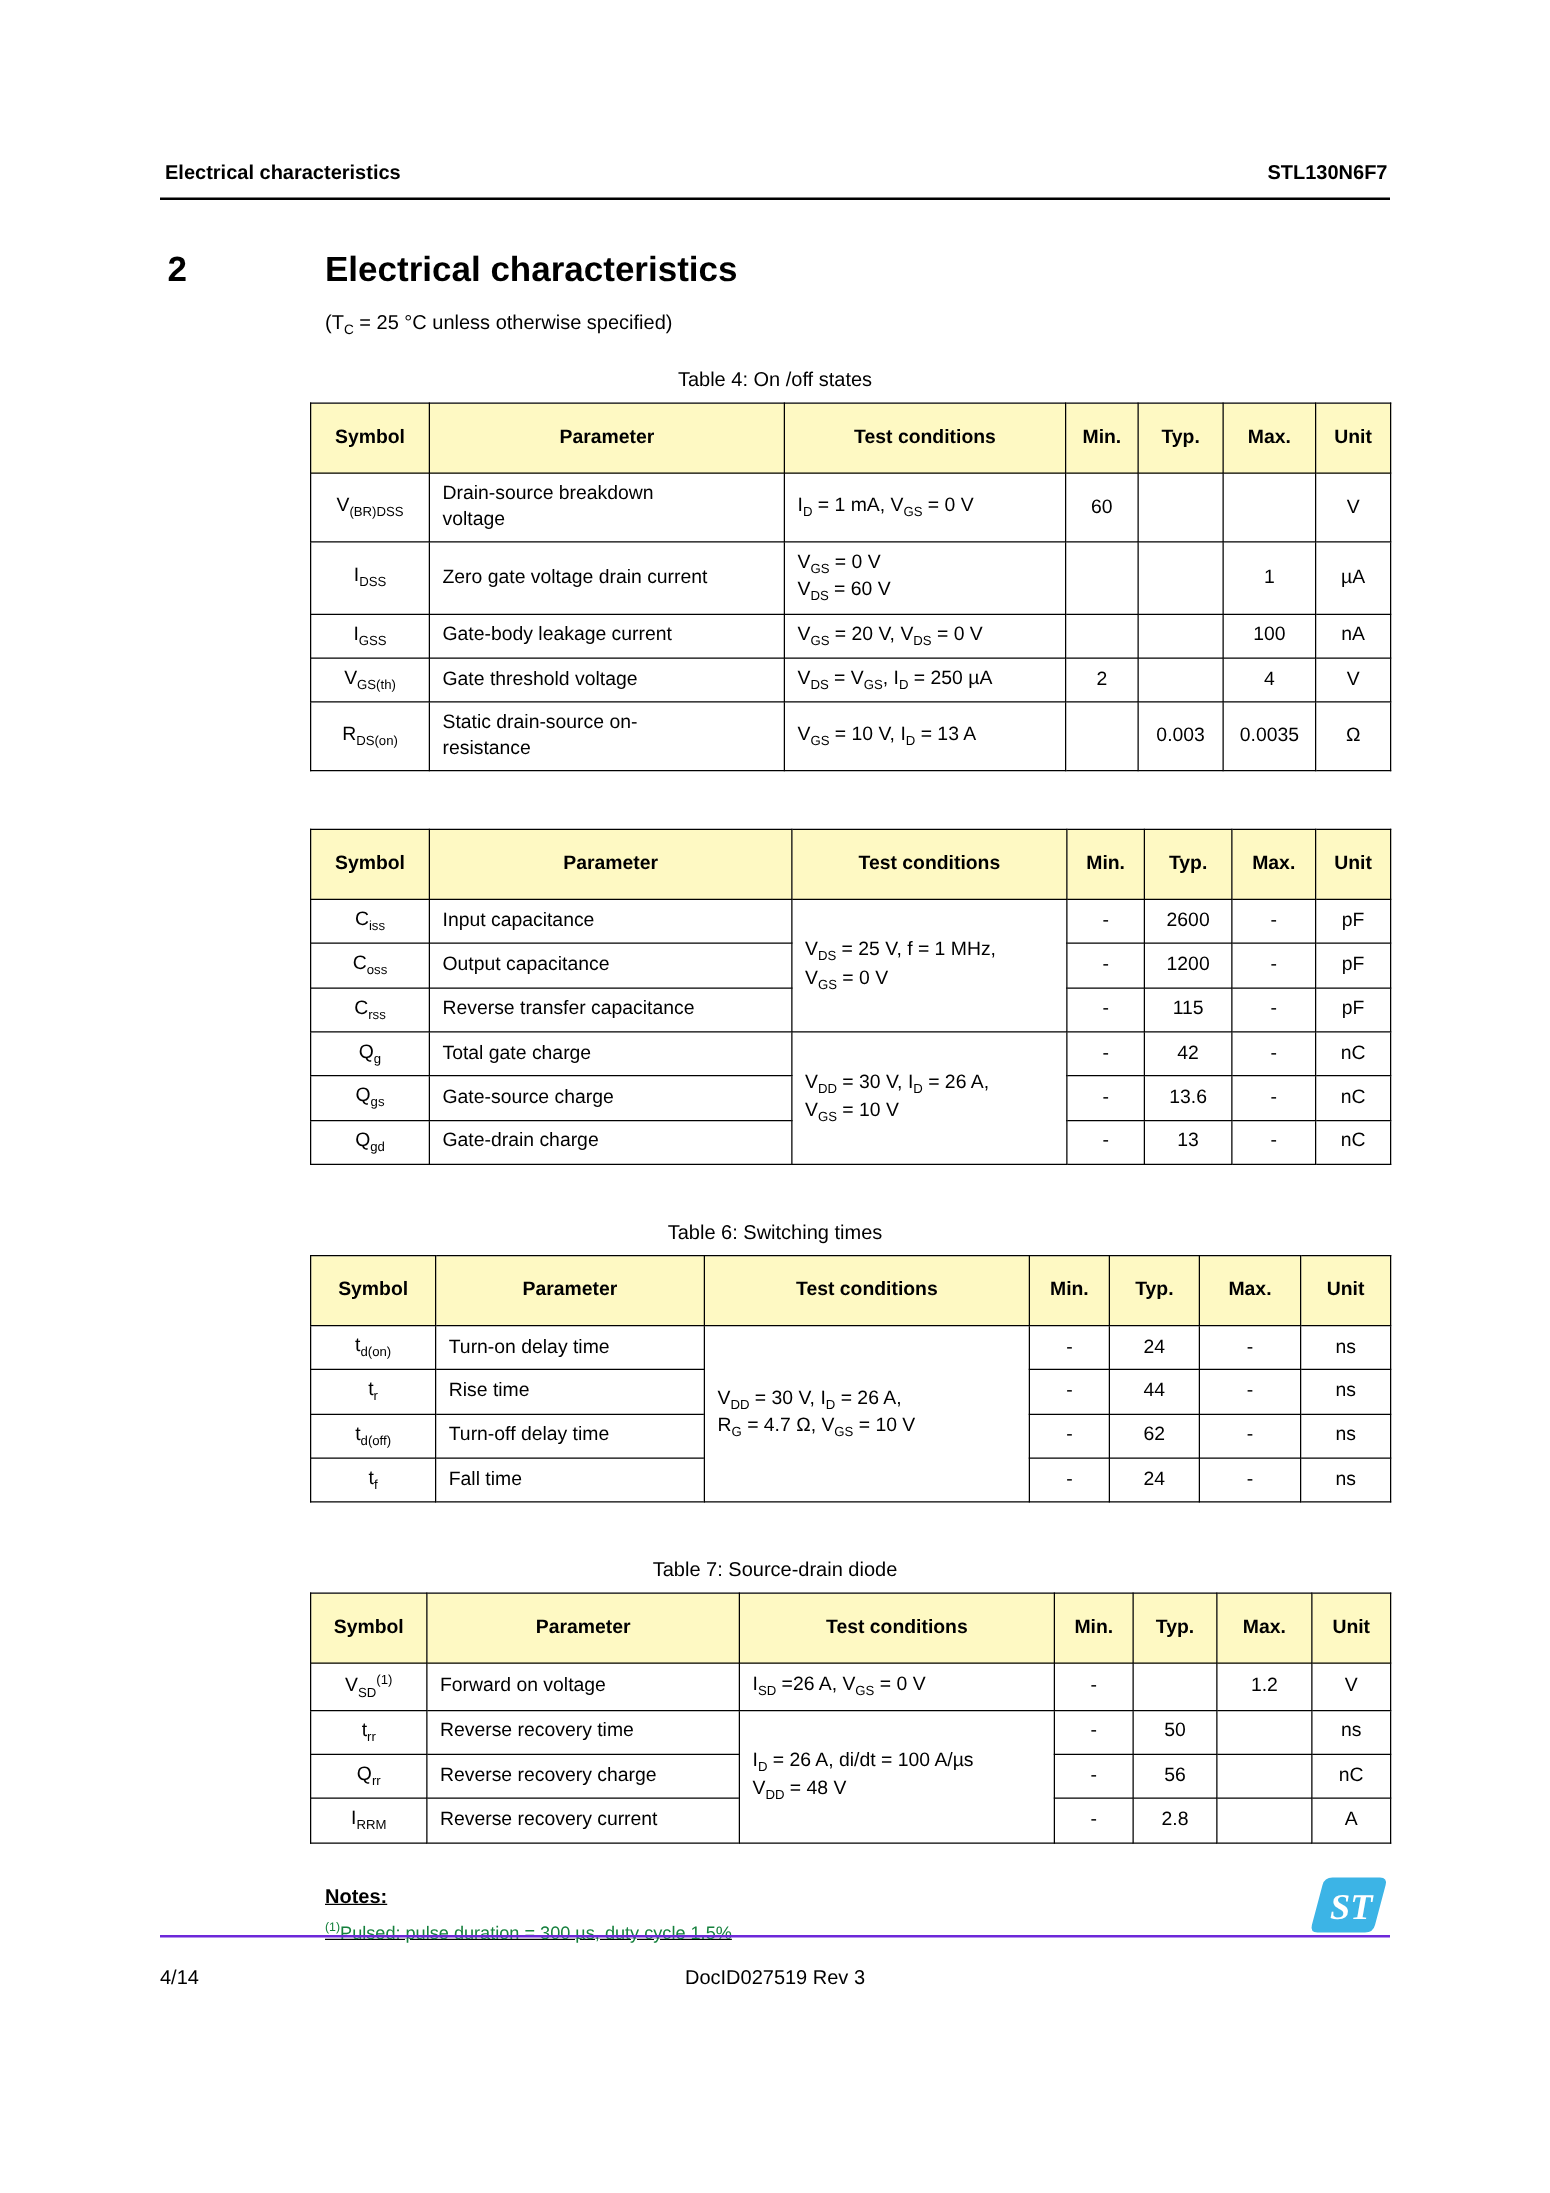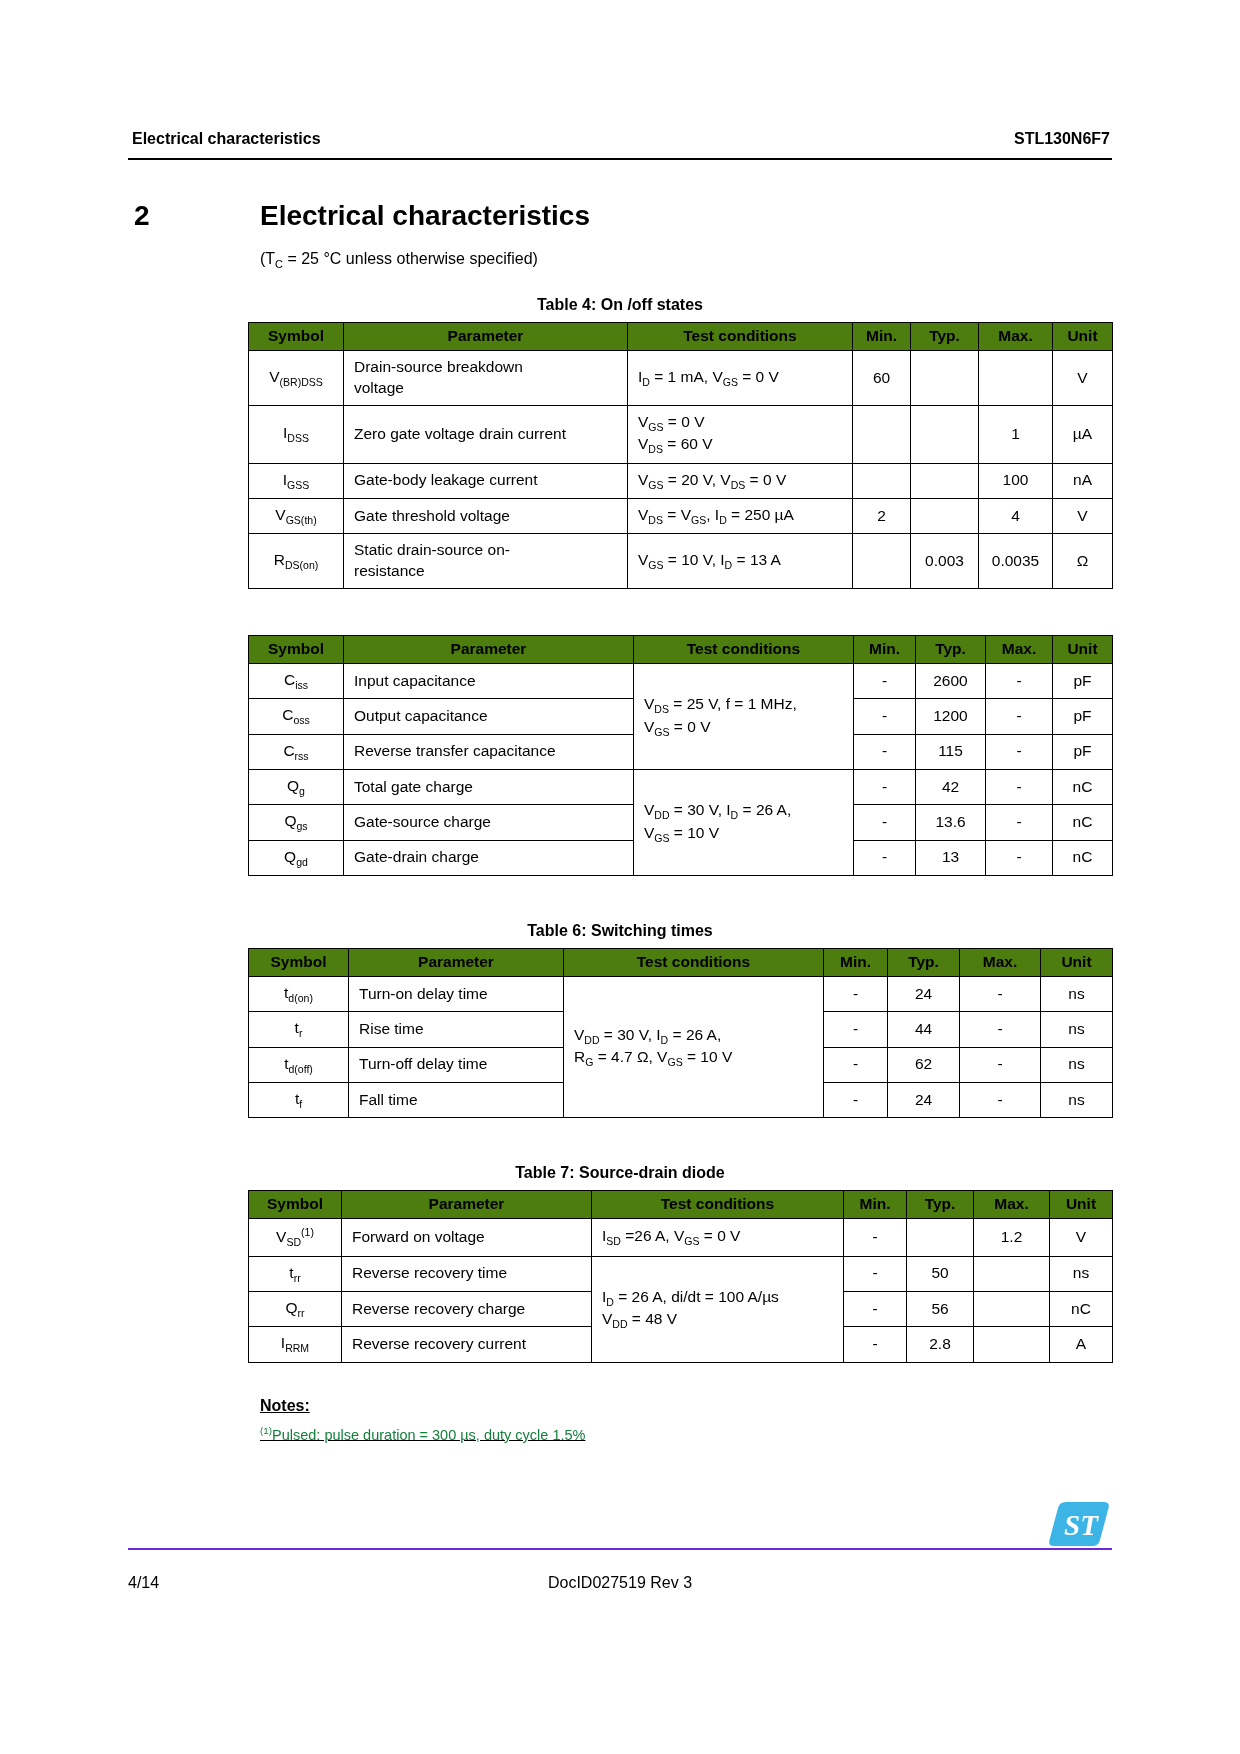"Table 4: On /off states" .tbl-title { font-weight: bold -> normal }
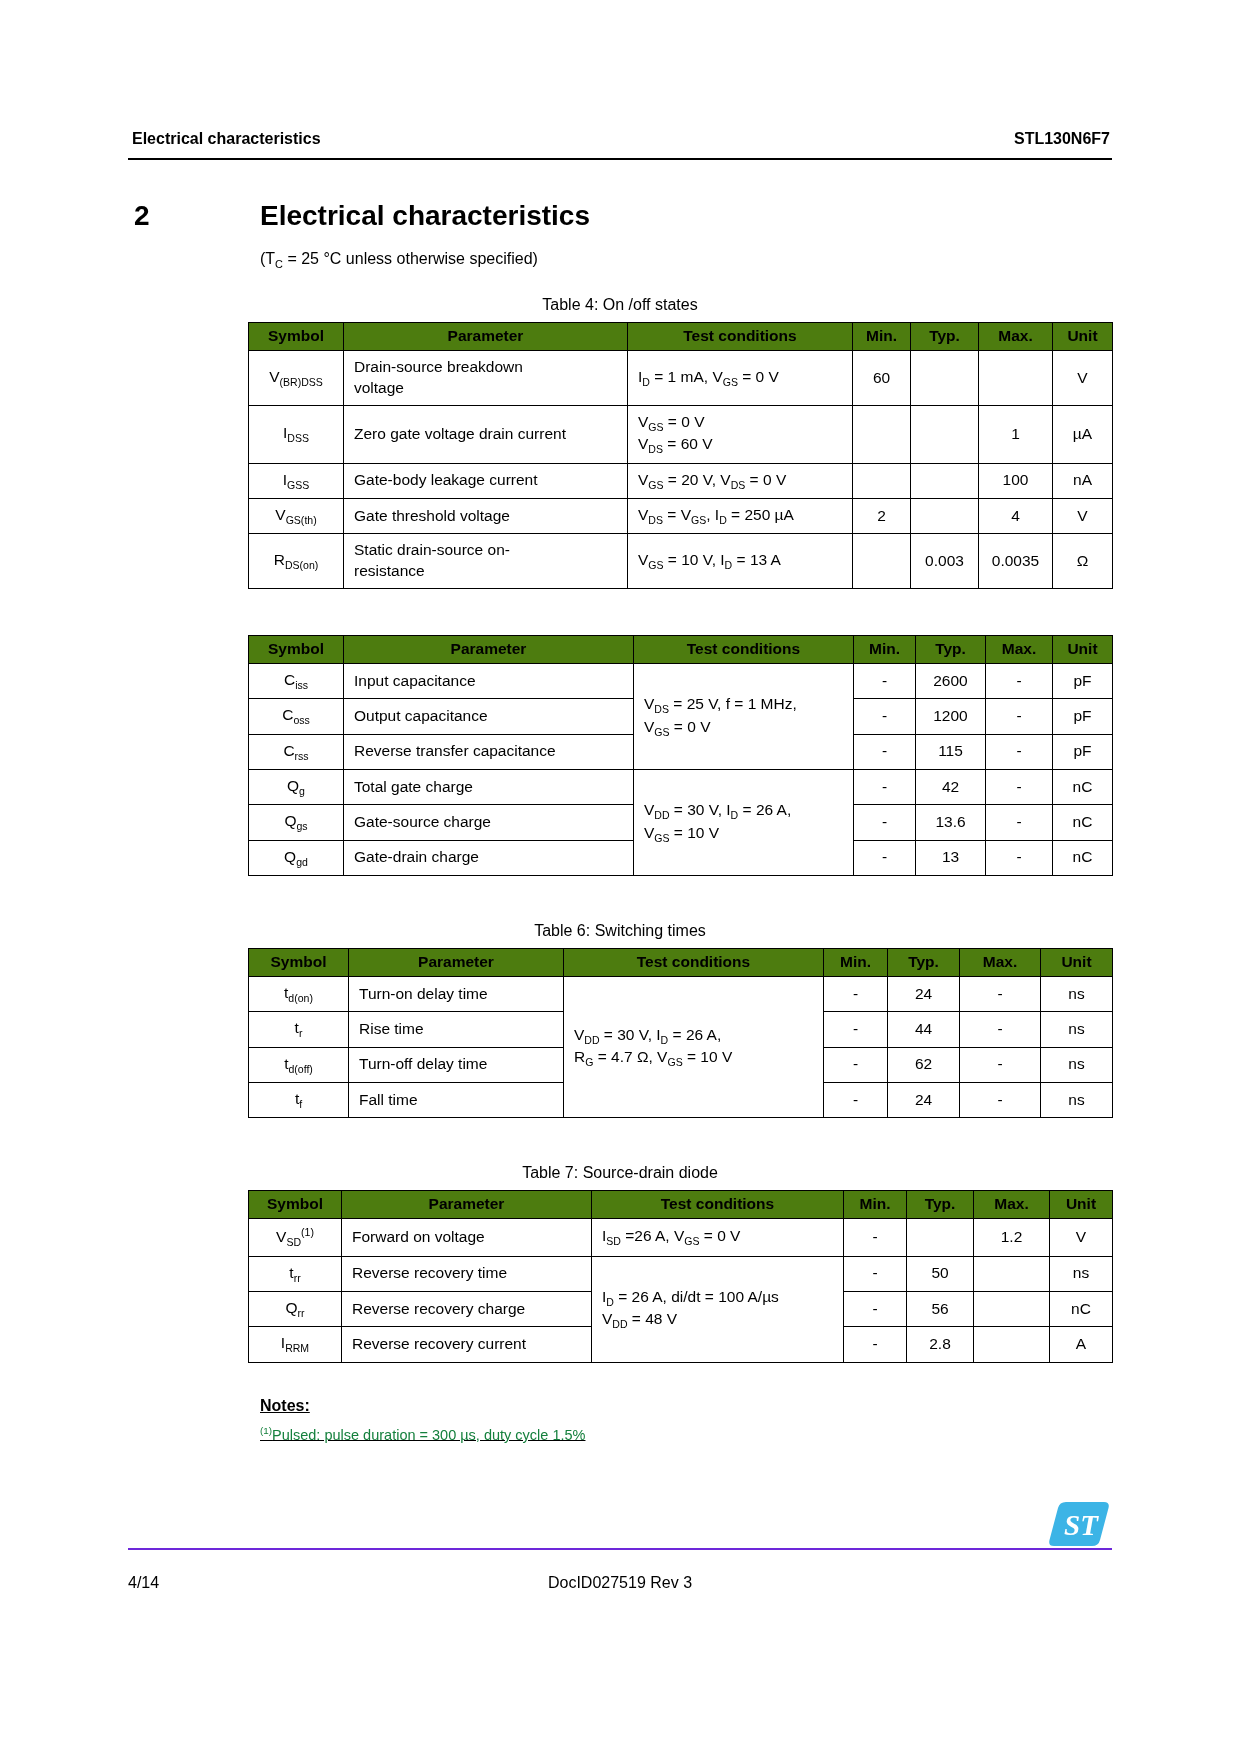"Symbol" .spec-table th { background: #4d7c0f -> #fef9c3; padding: 3px 4px -> 17px 4px }
